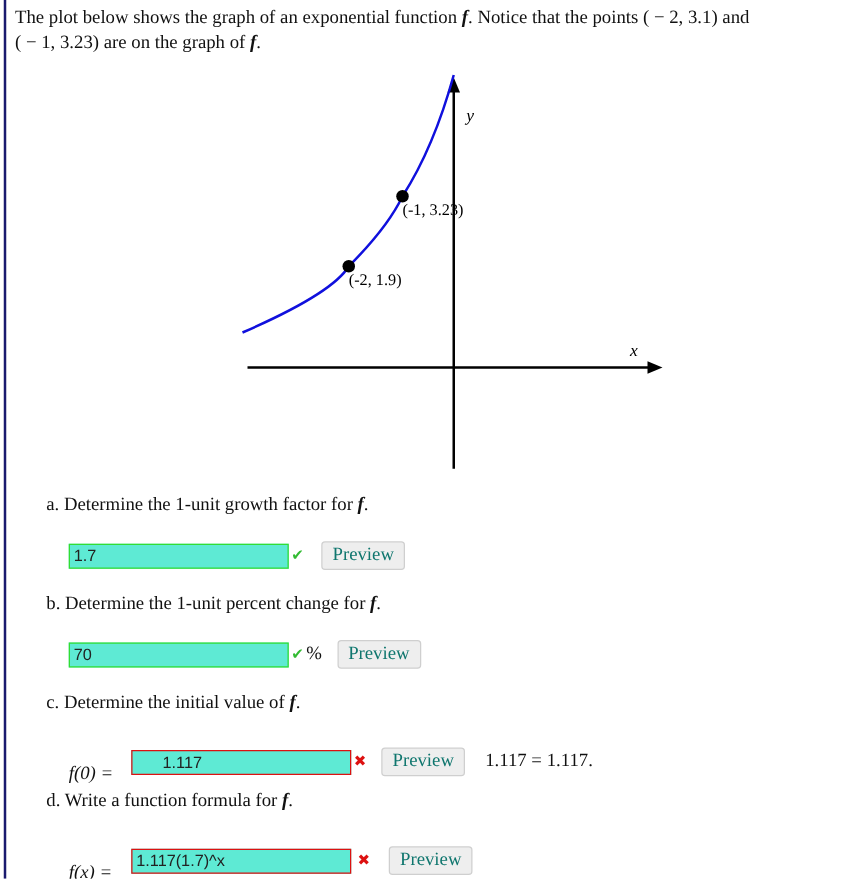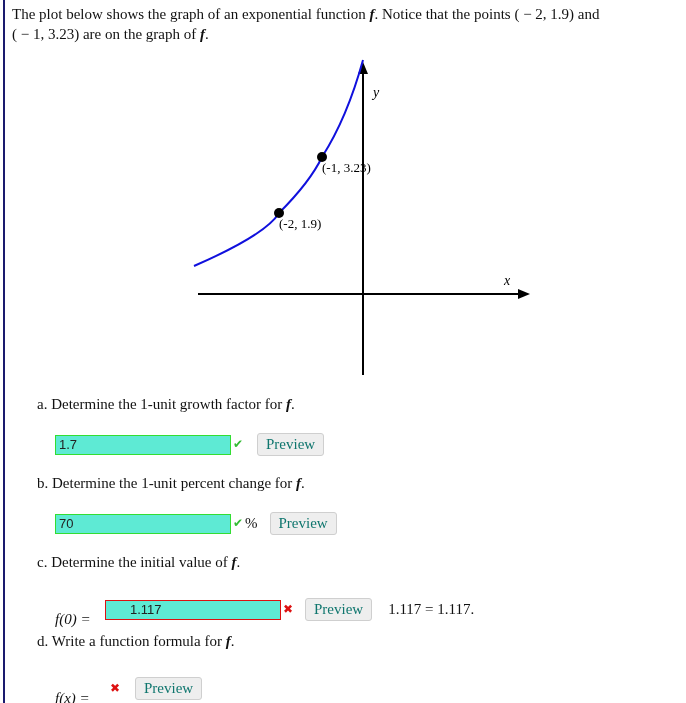"( − 2, 1.9)" span { text: 1.9 -> 3.1 }
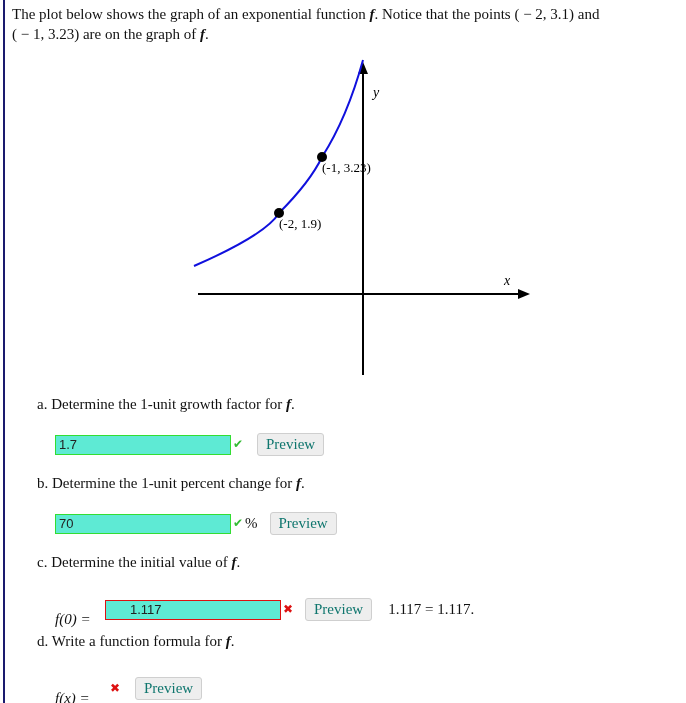"1.117(1.7)^x" input.inp { html: none -> <input> }
